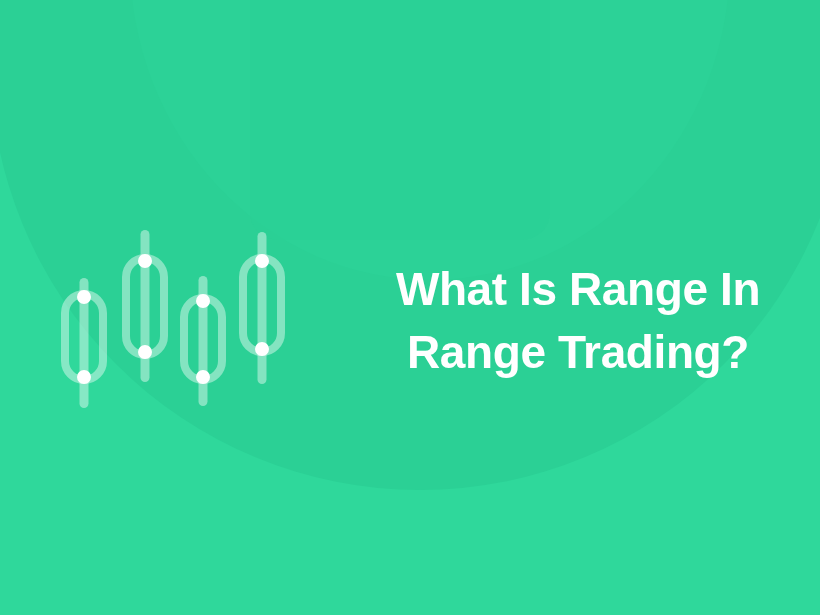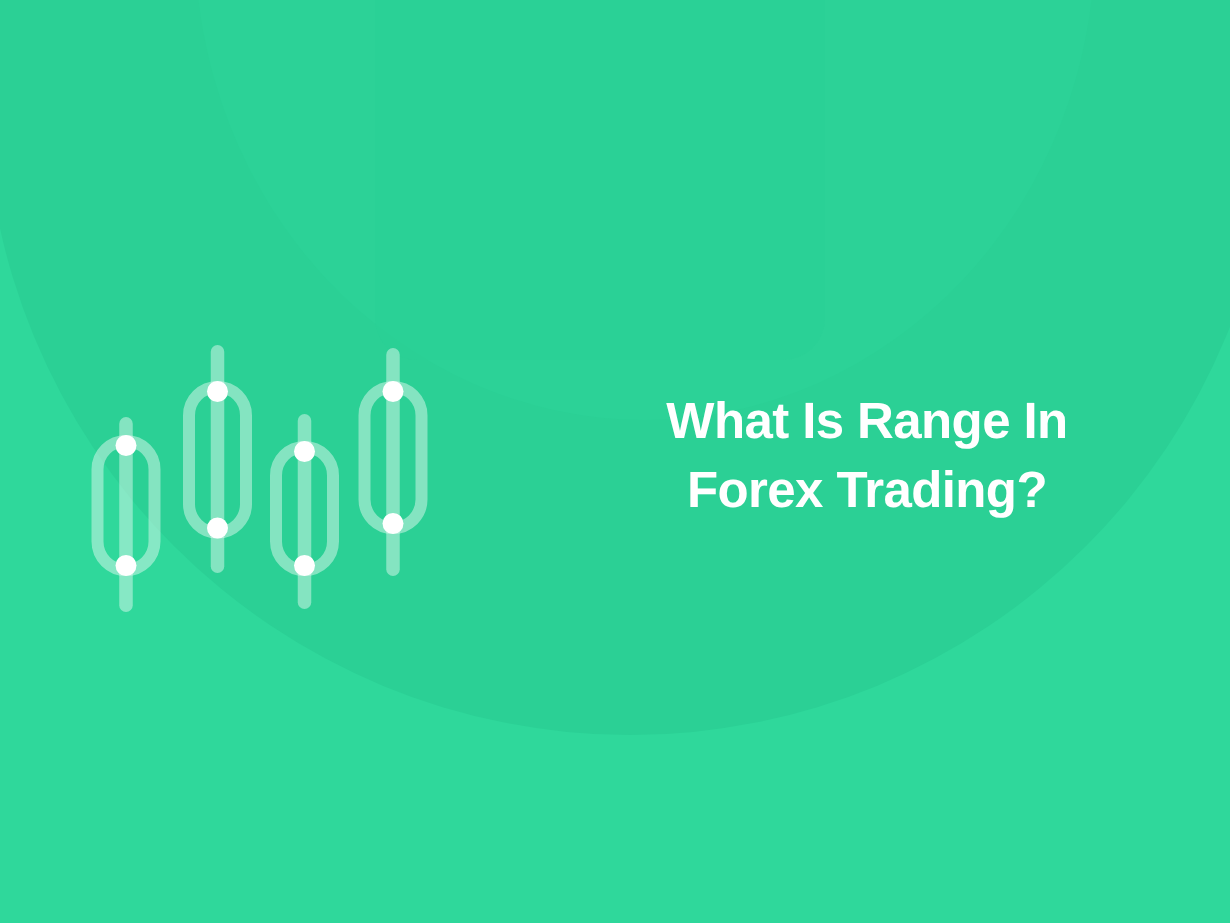"What Is Range In" .headline { font-size: 34px -> 46px }
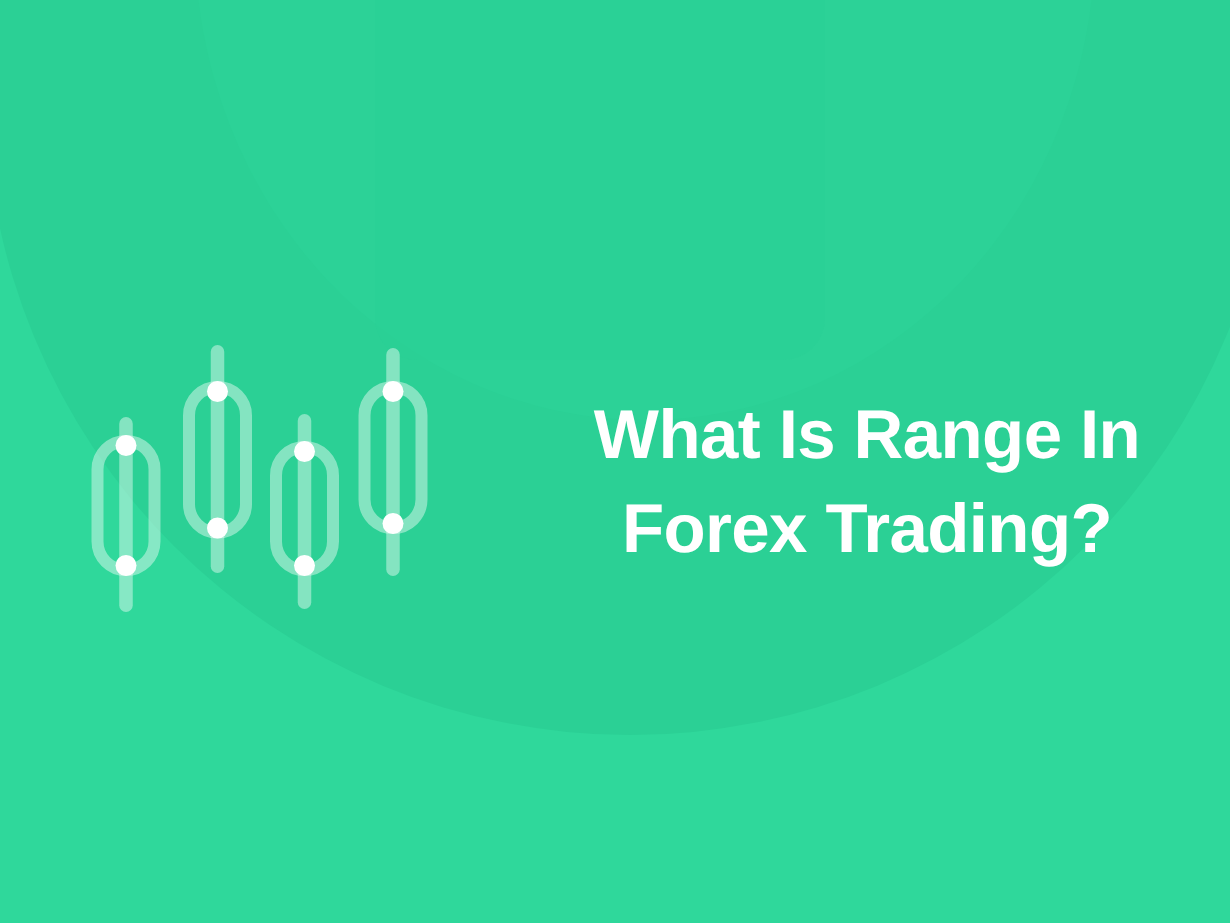"Forex Trading?" span.headline-line { text: Forex -> Range }
